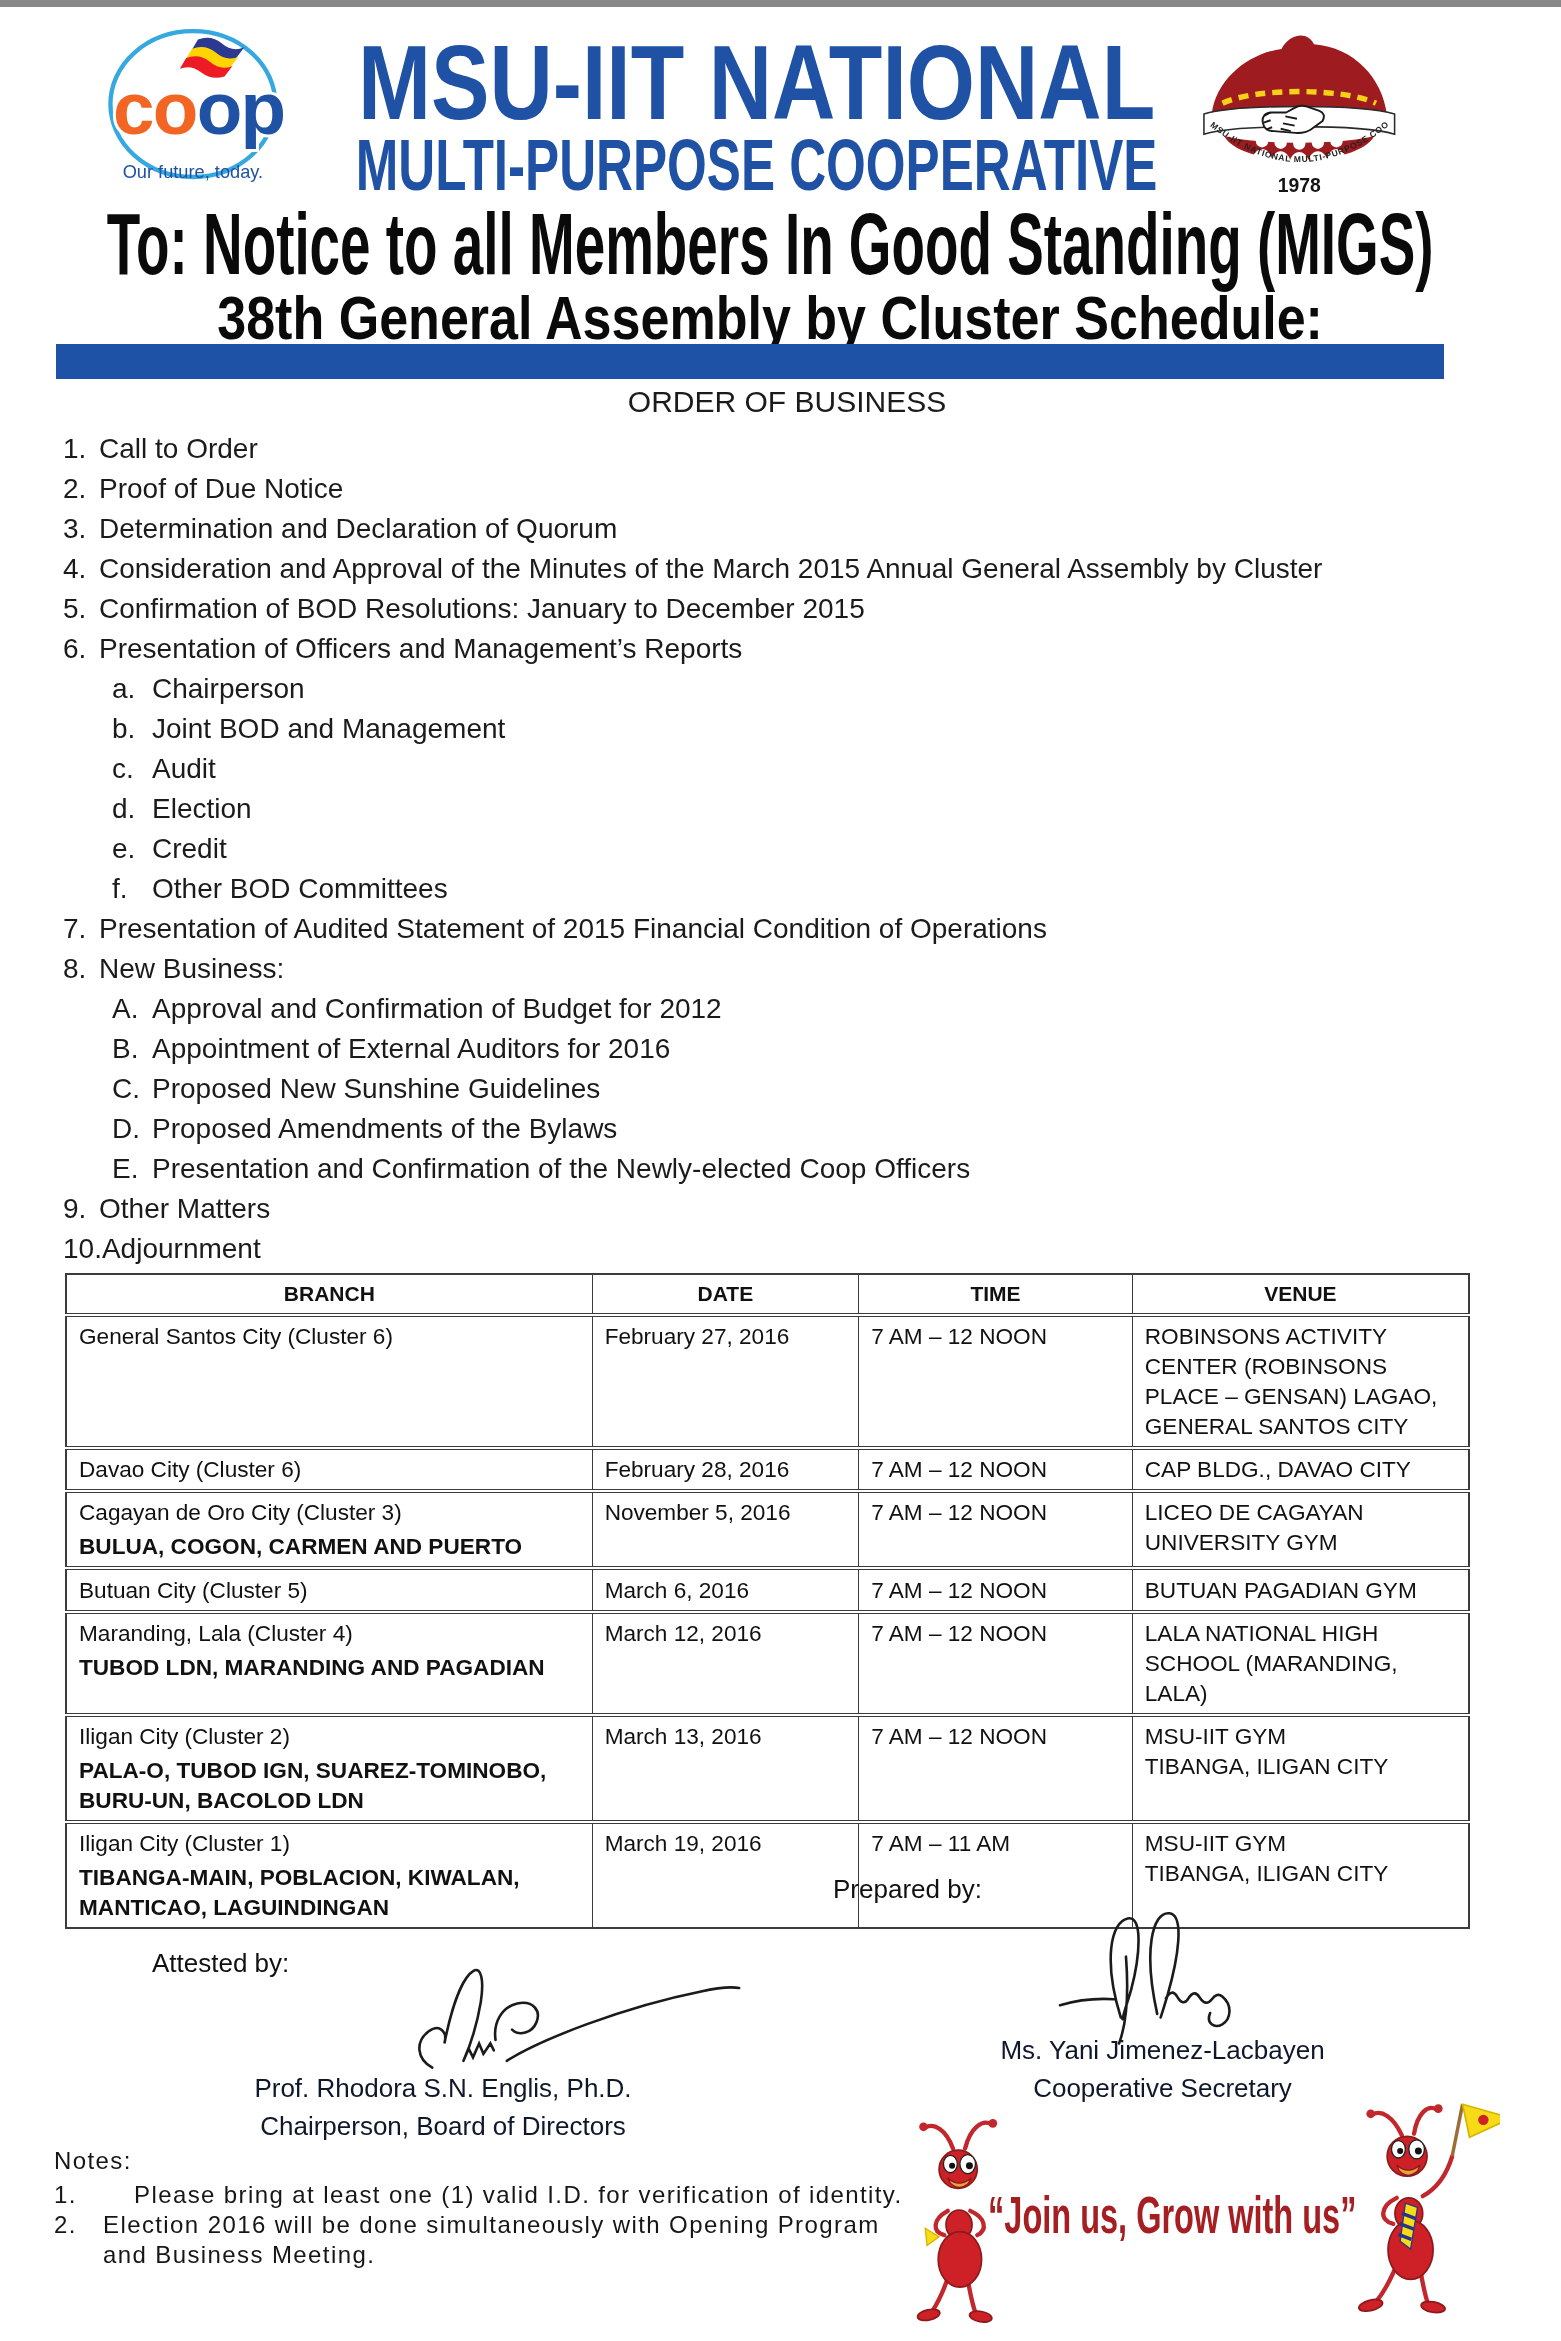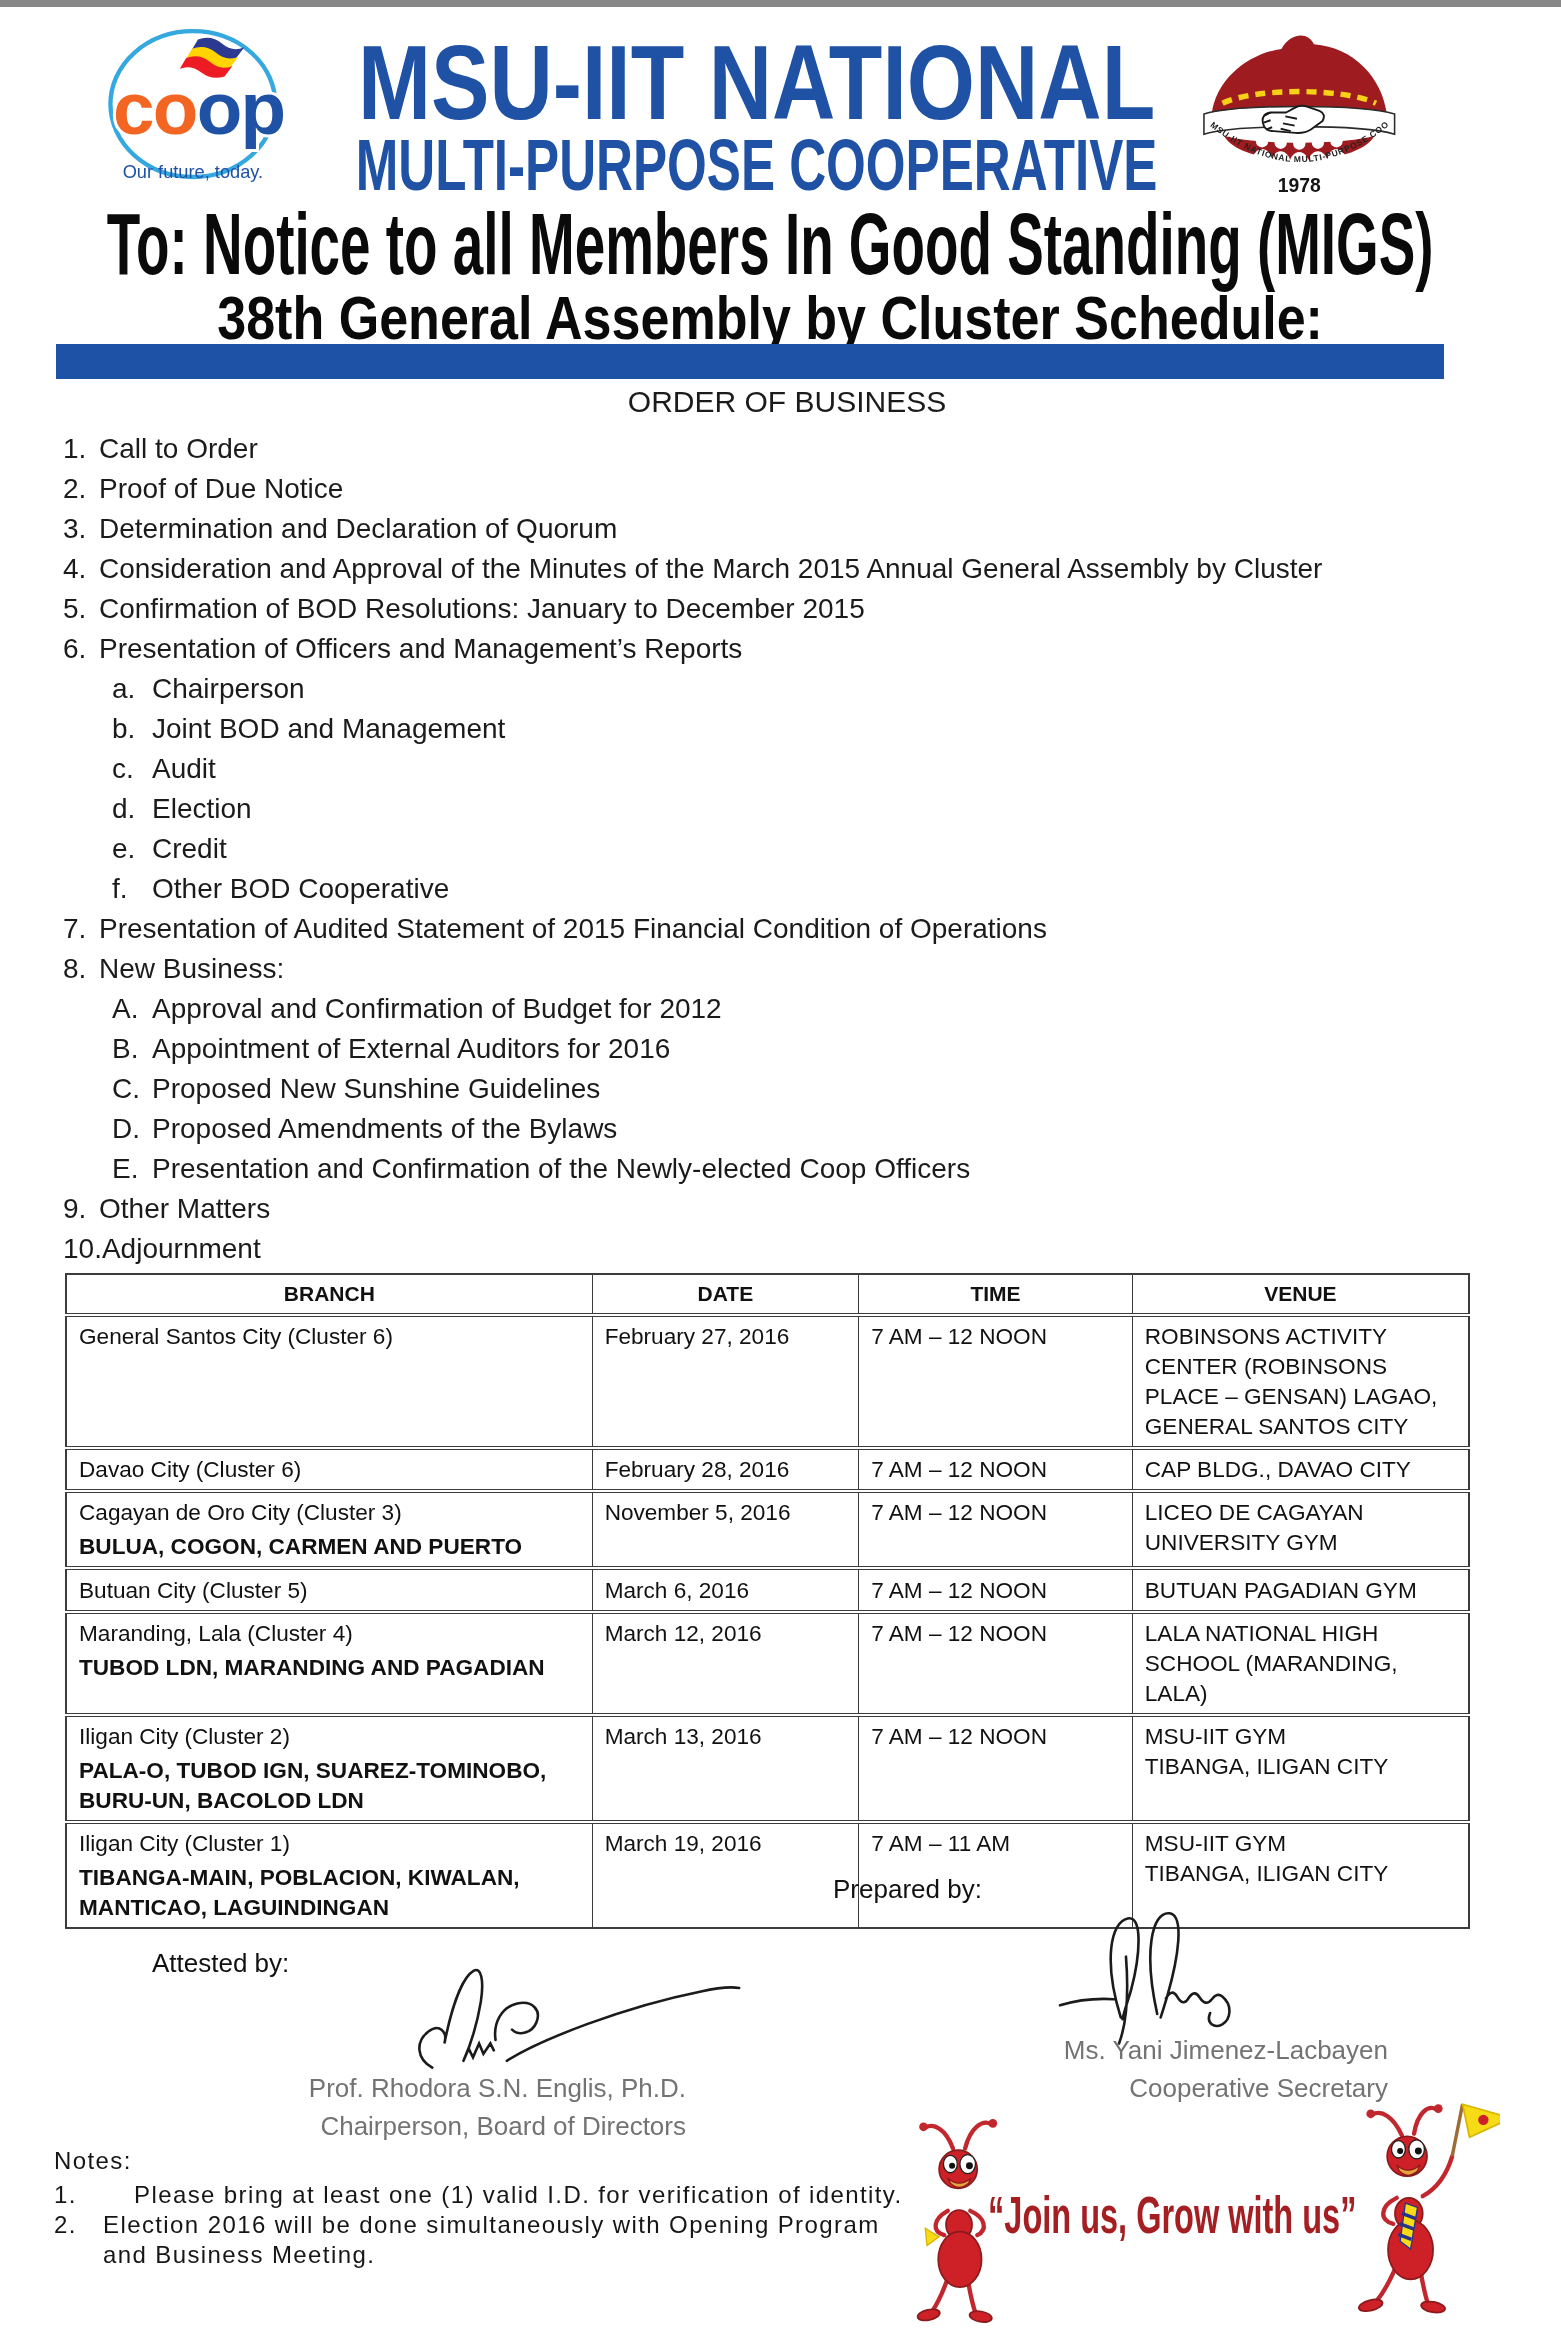"Other BOD Cooperative" span.txt { text: Cooperative -> Committees }
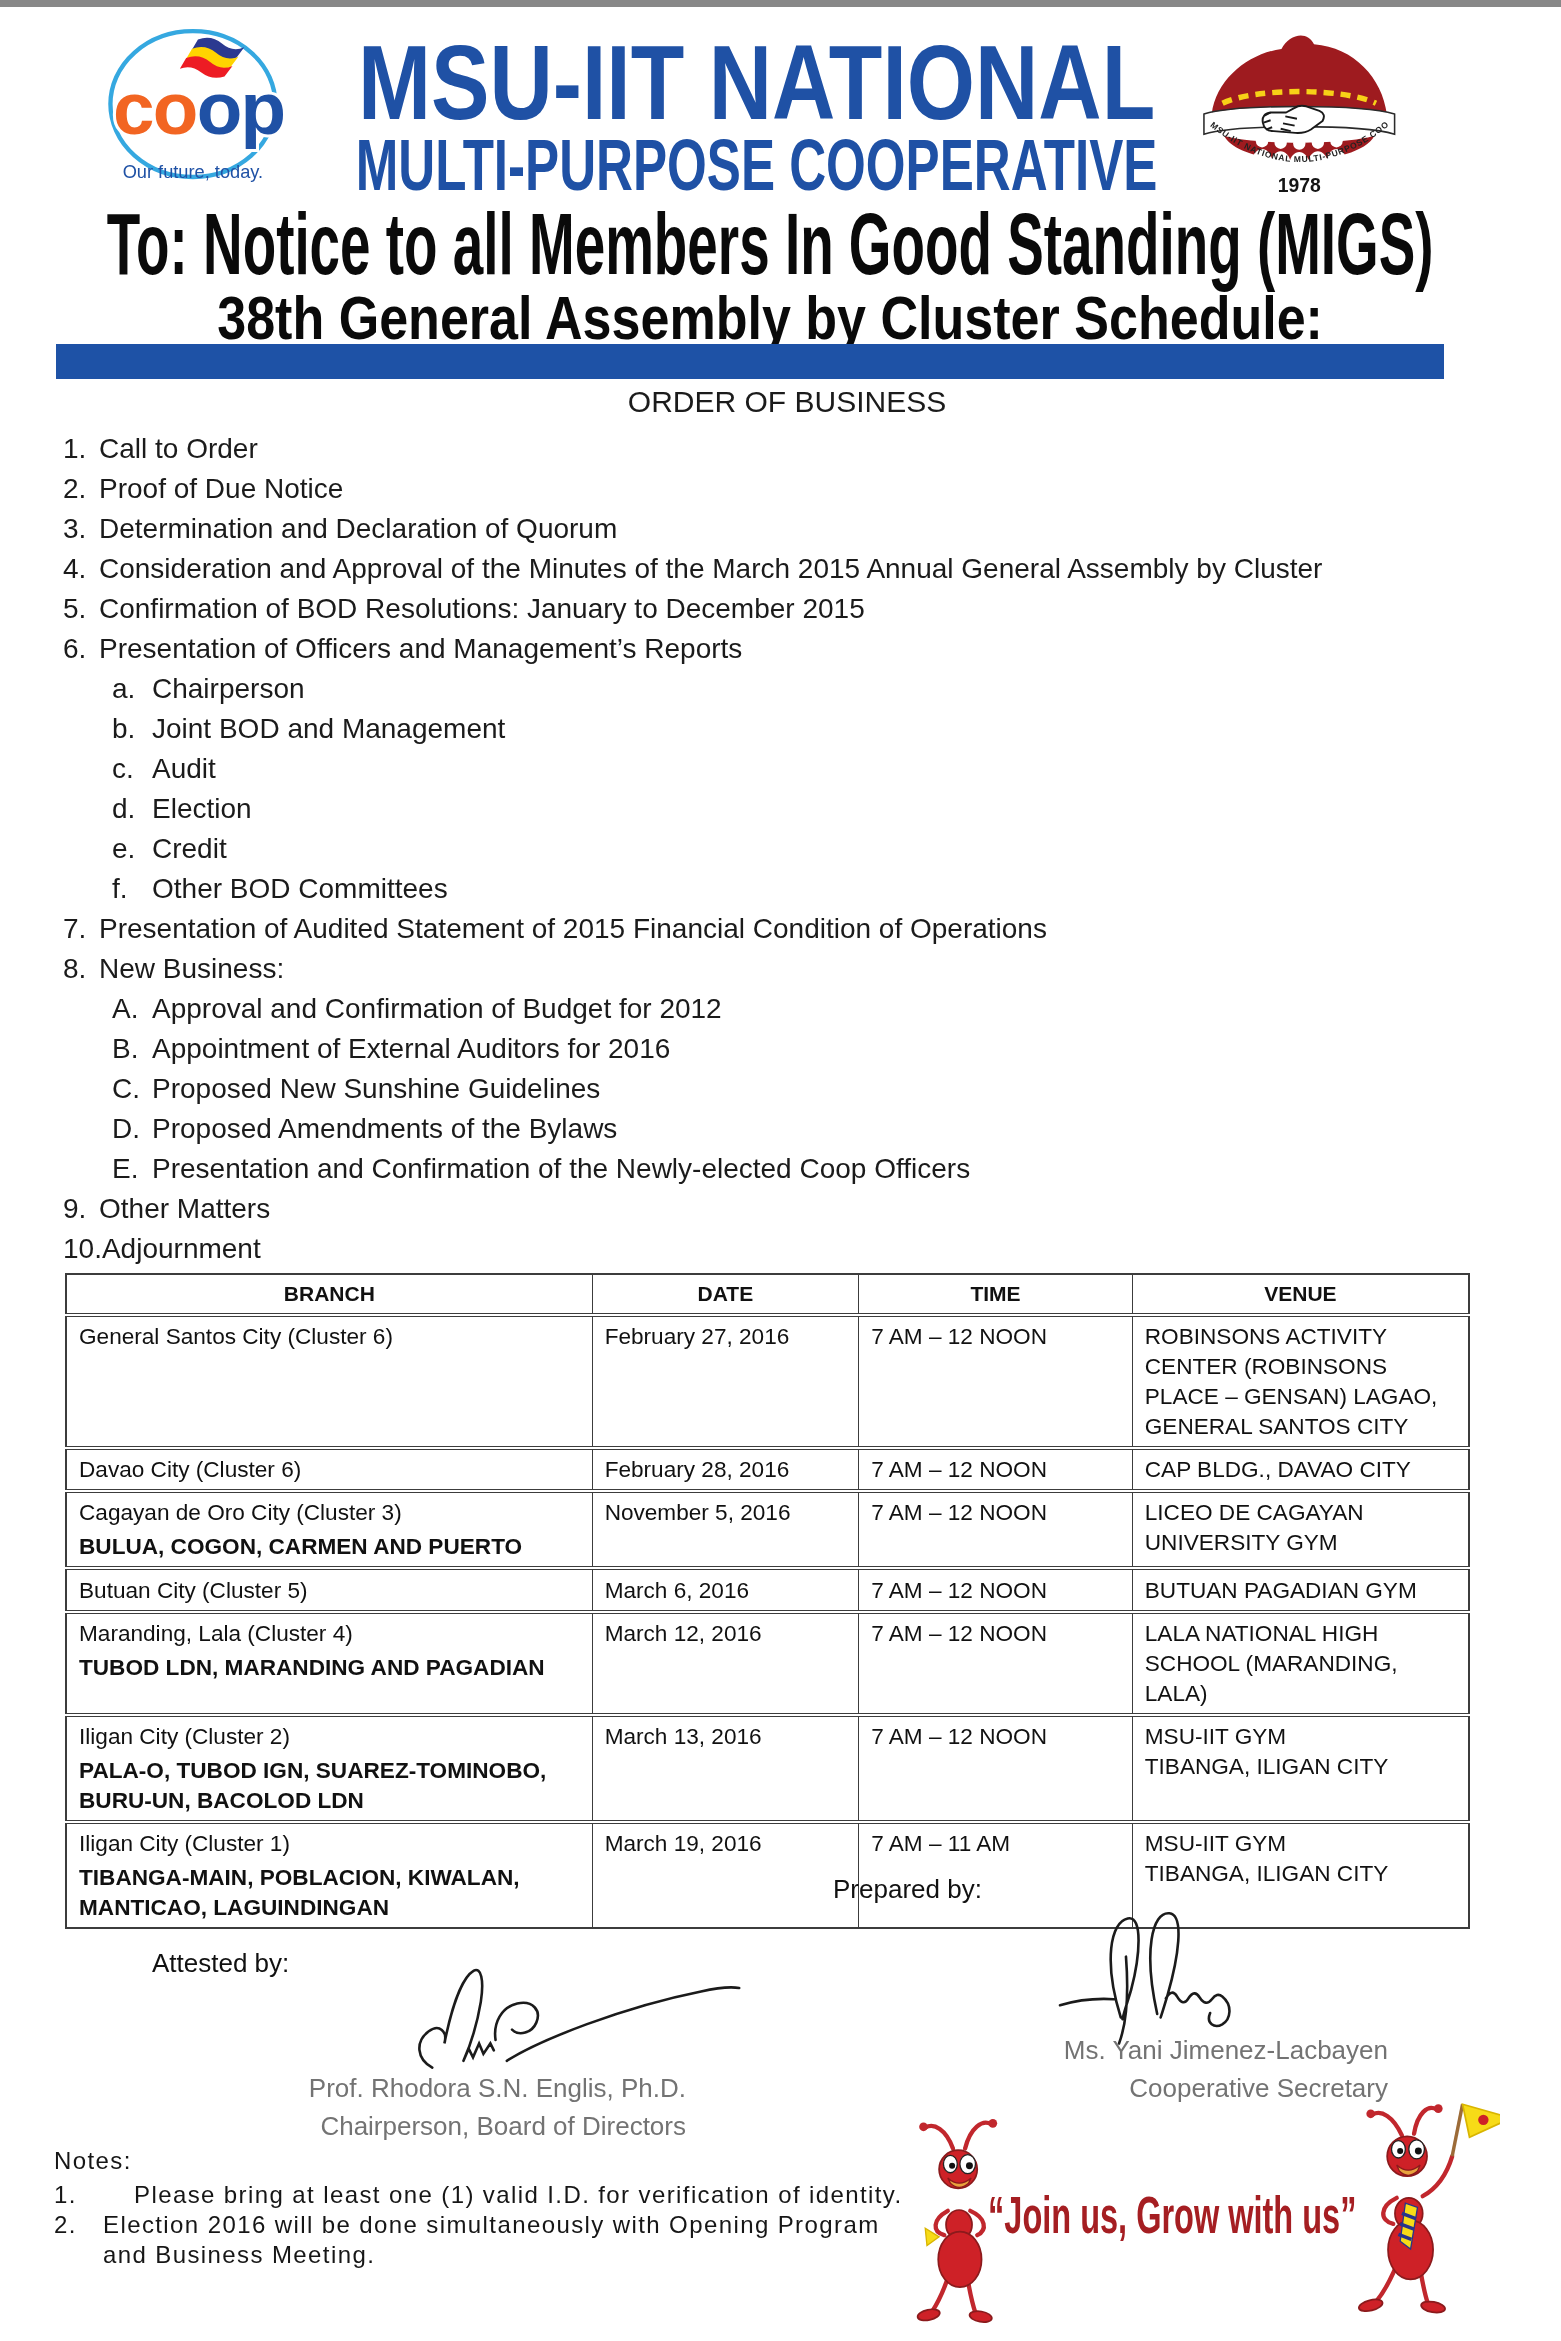"Ms. Yani Jimenez-Lacbayen" .fname { color: #737373 -> #0f172a; text-align: right -> center }
